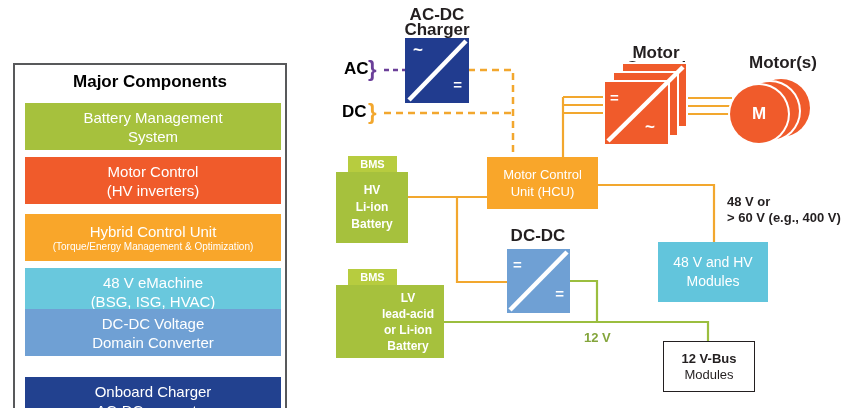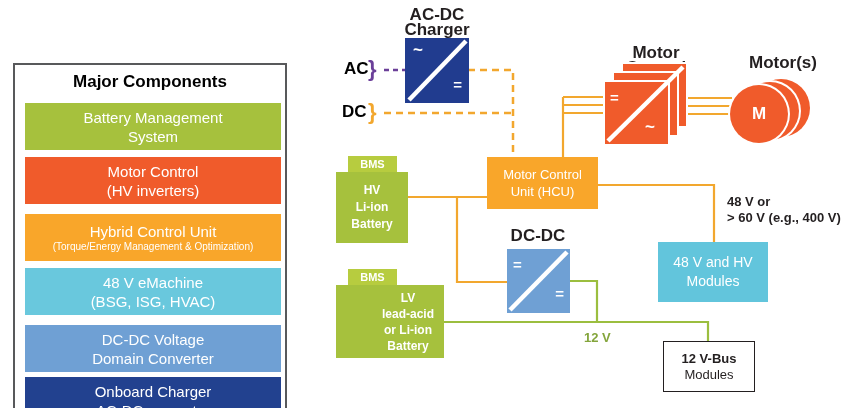"DC-DC Voltage" div.abs { top: 260px -> 244px }
